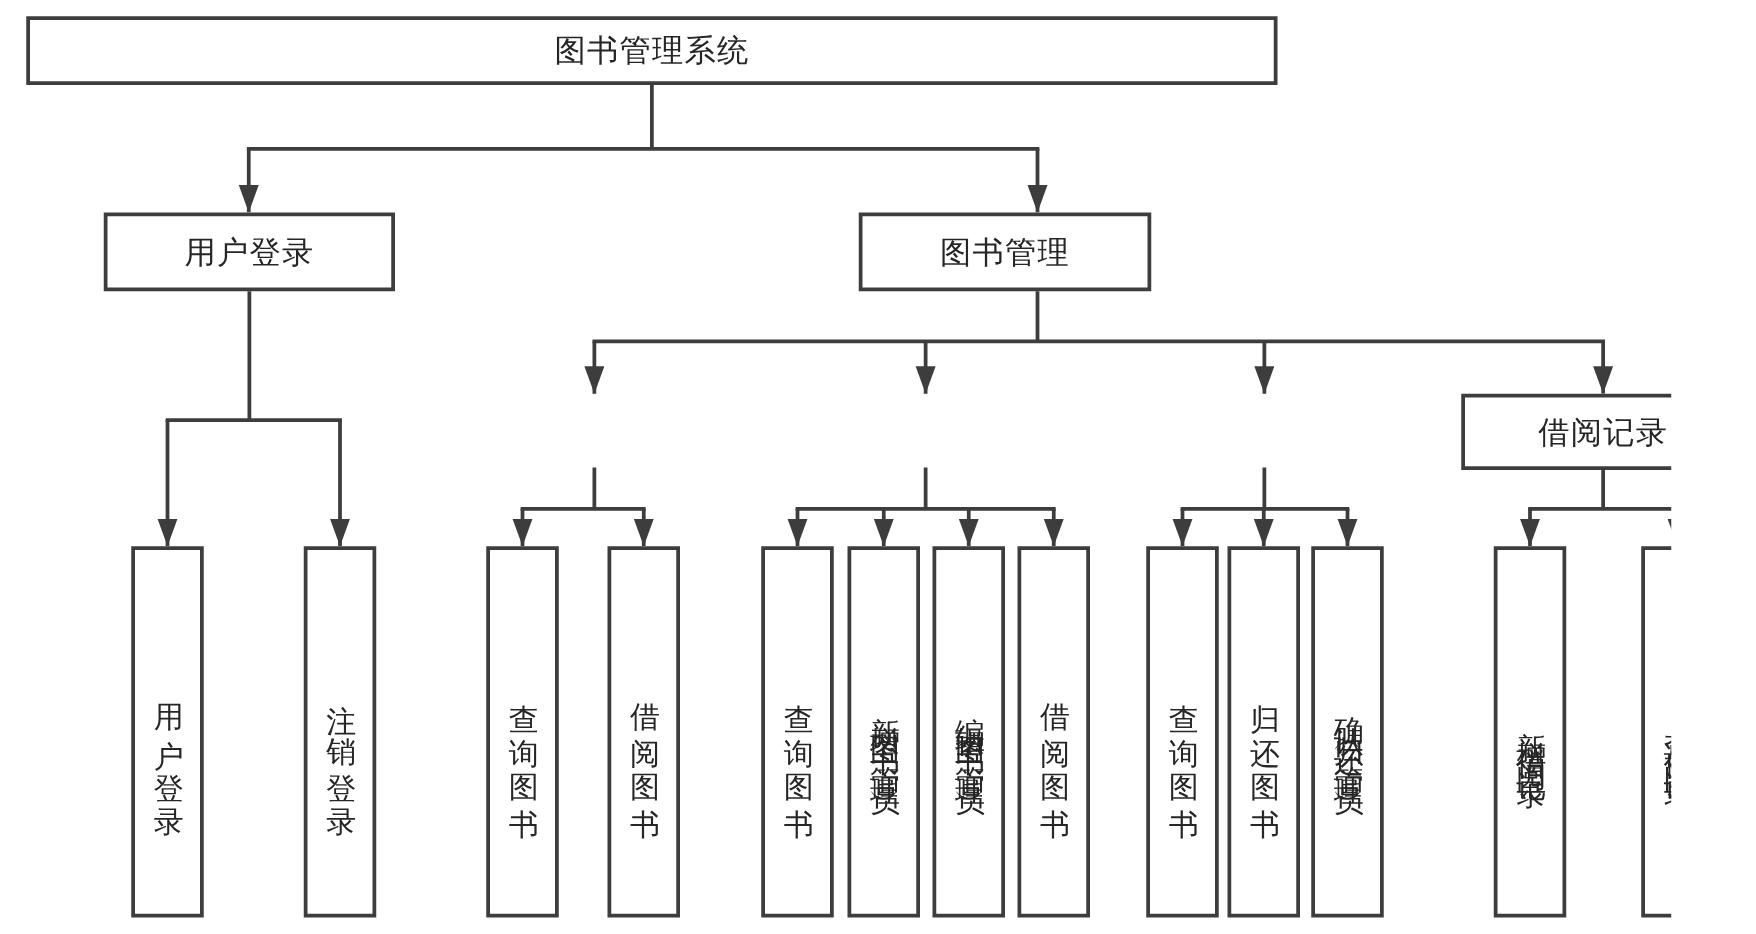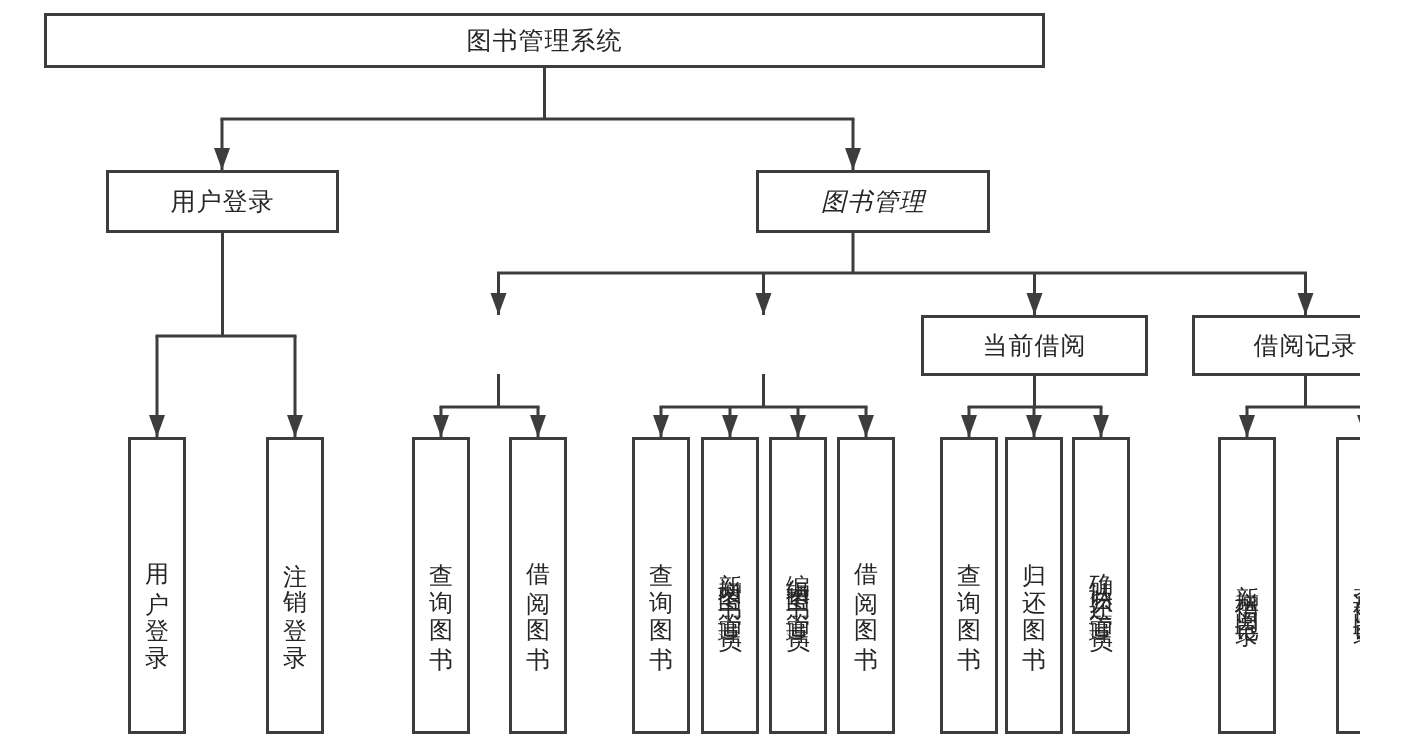"图书管理系统" .stage { margin-left: 23px -> none }
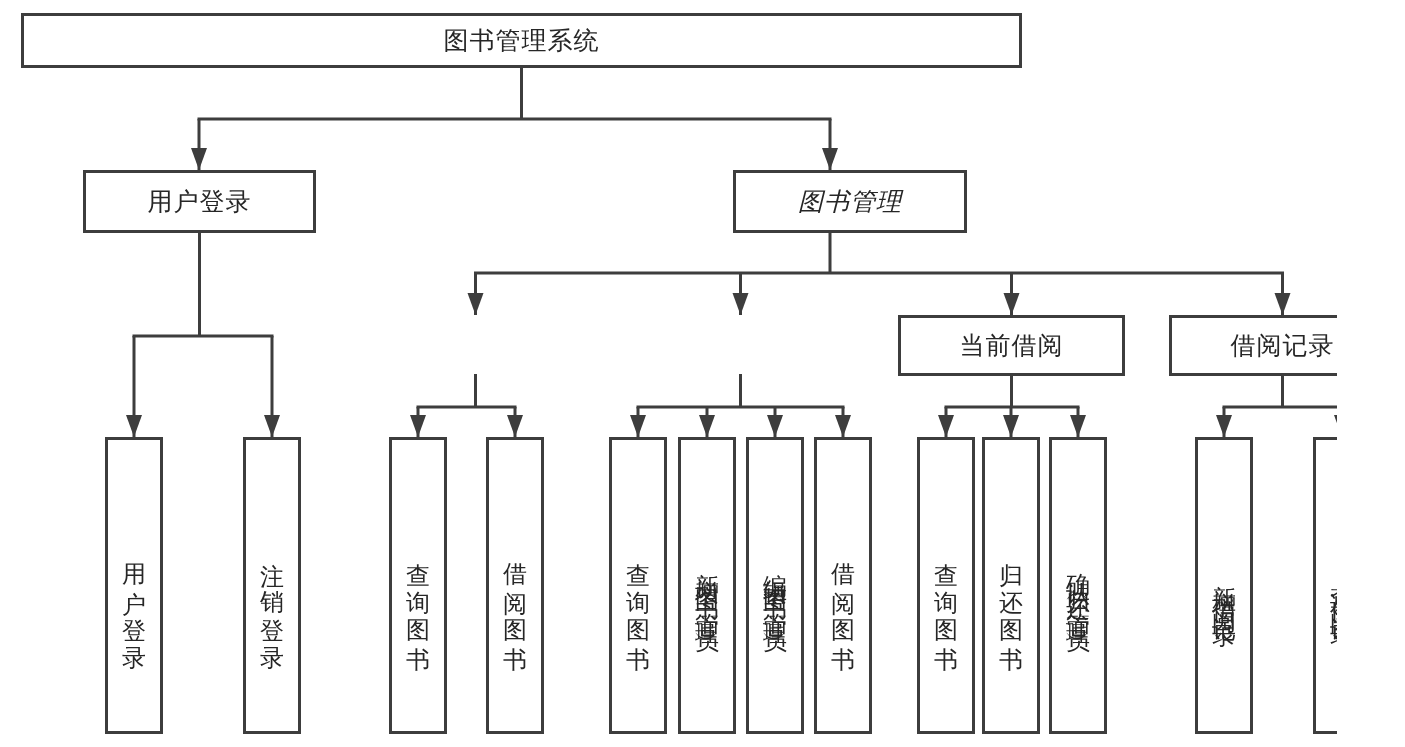"图书管理" div.box { font-style: italic -> none; left: 733px -> 687px }
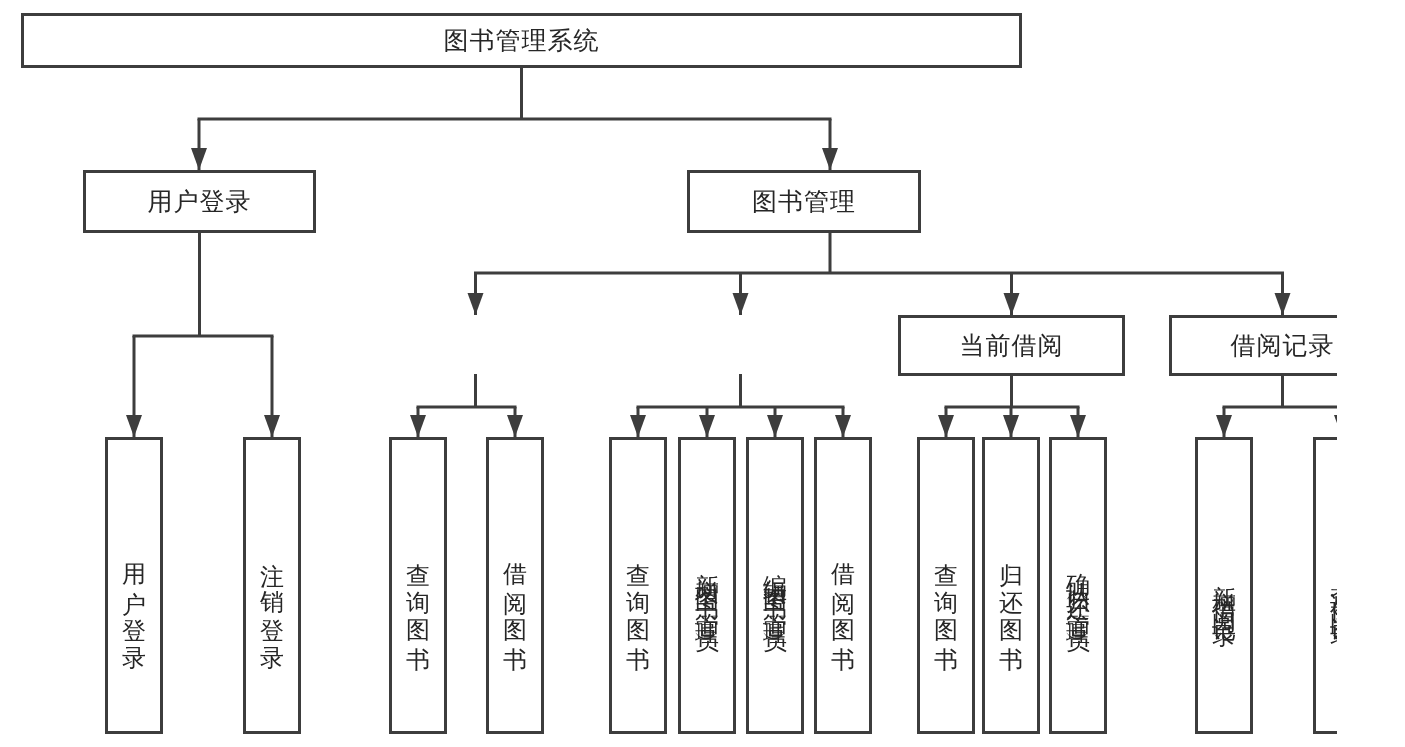"当前借阅" div.box { html: <div> <span>当前借阅</span> </div> -> none }
